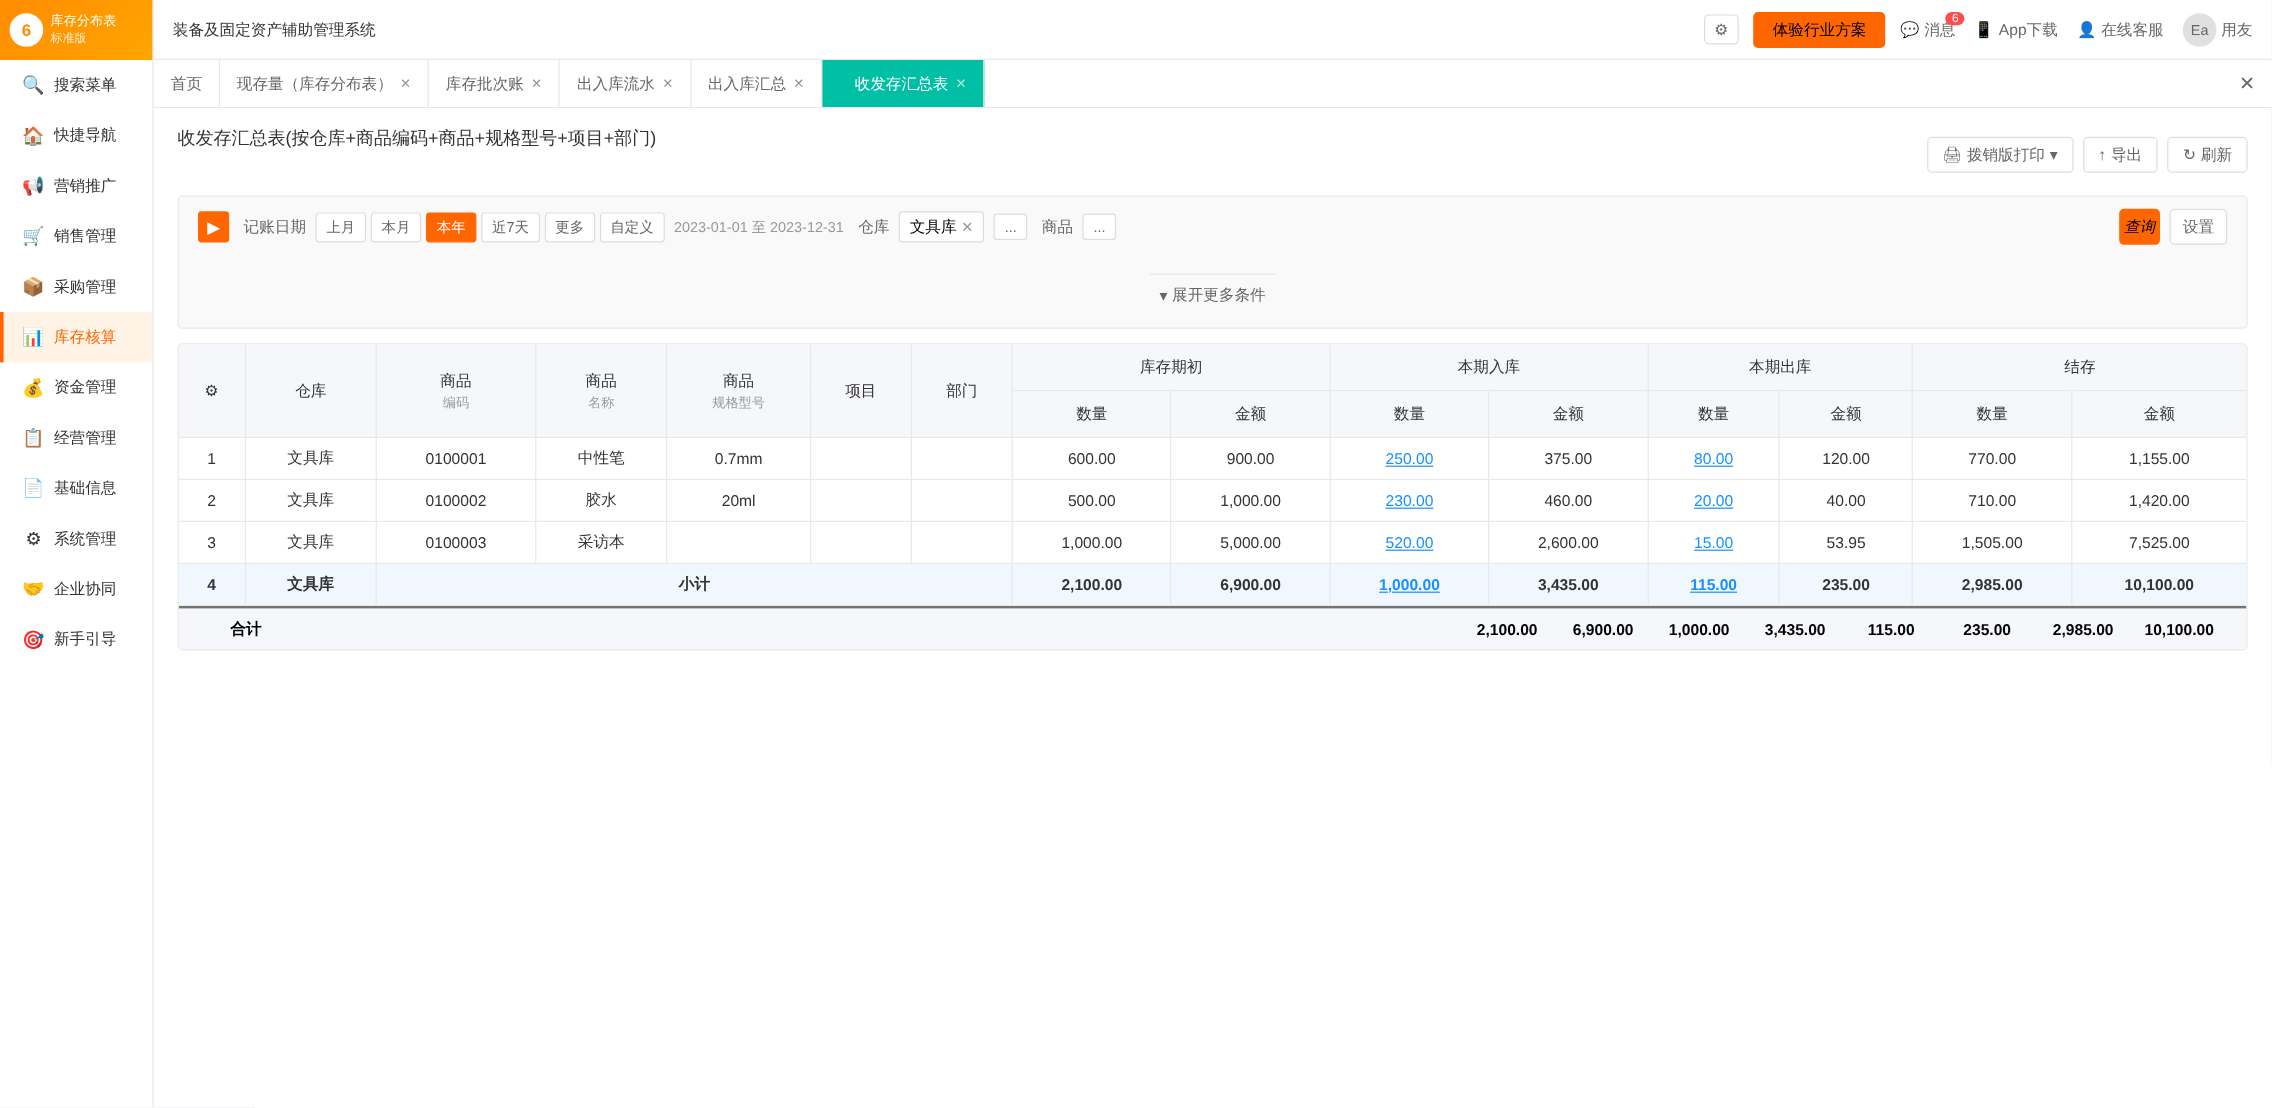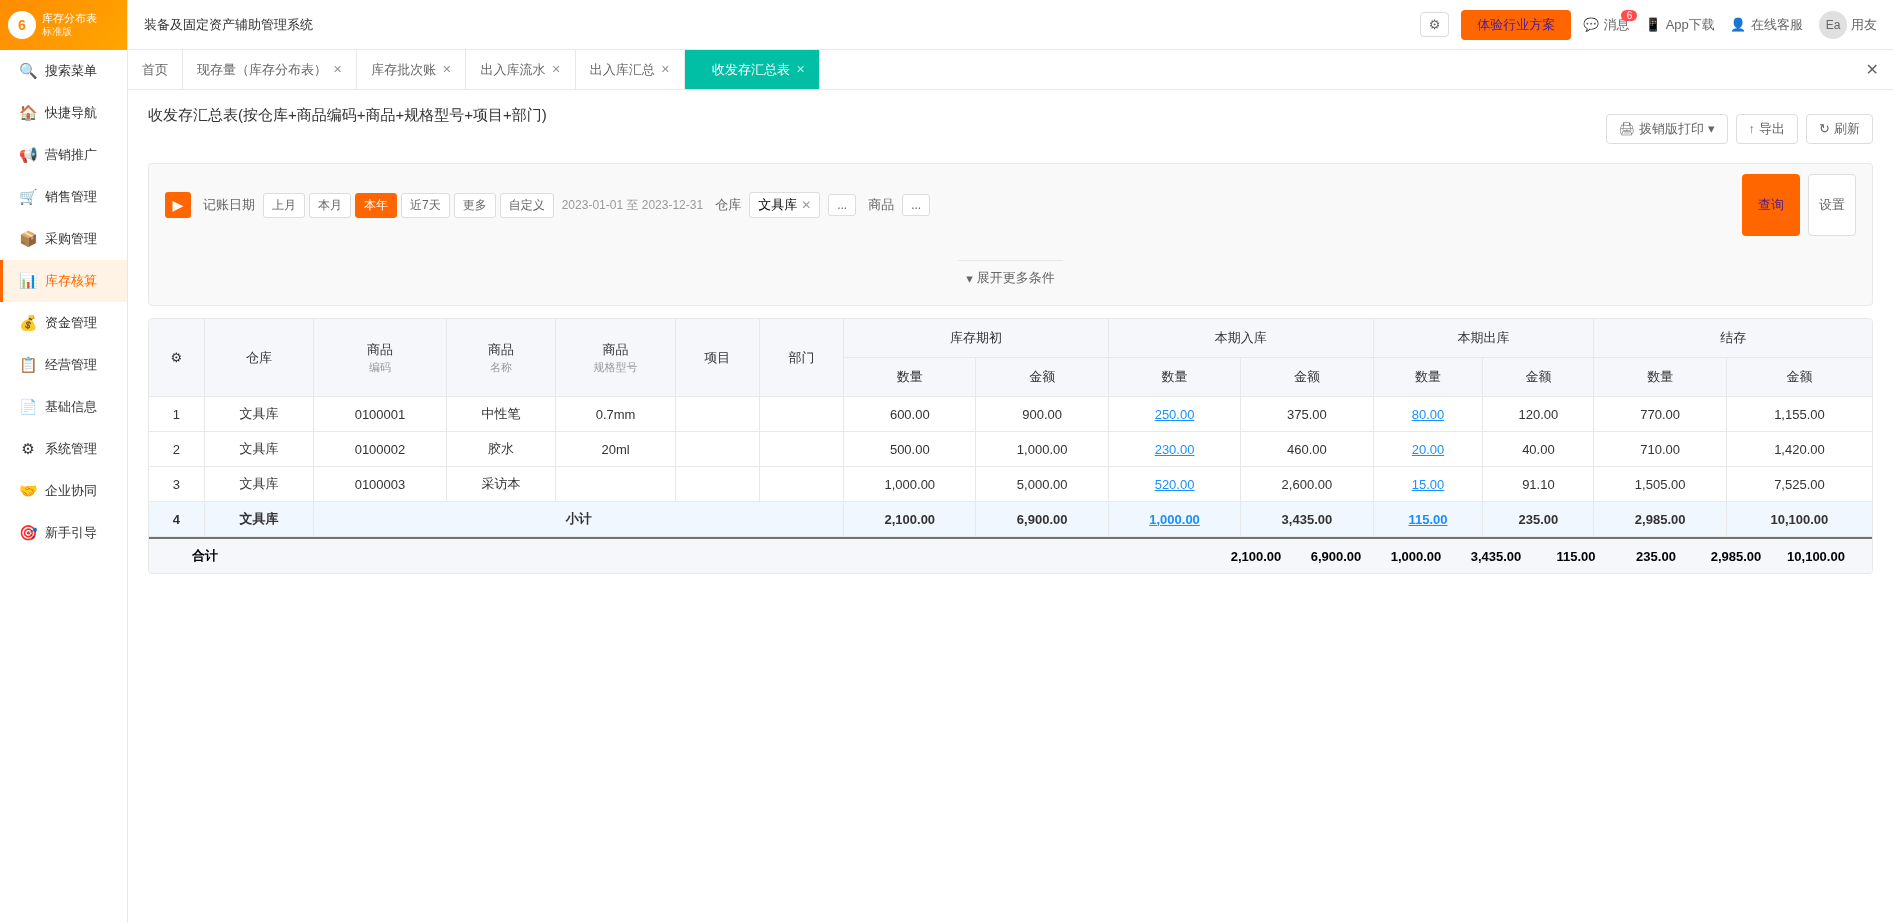"体验行业方案" .topbar-trial-btn { color: #4c1d95 -> #000000 }
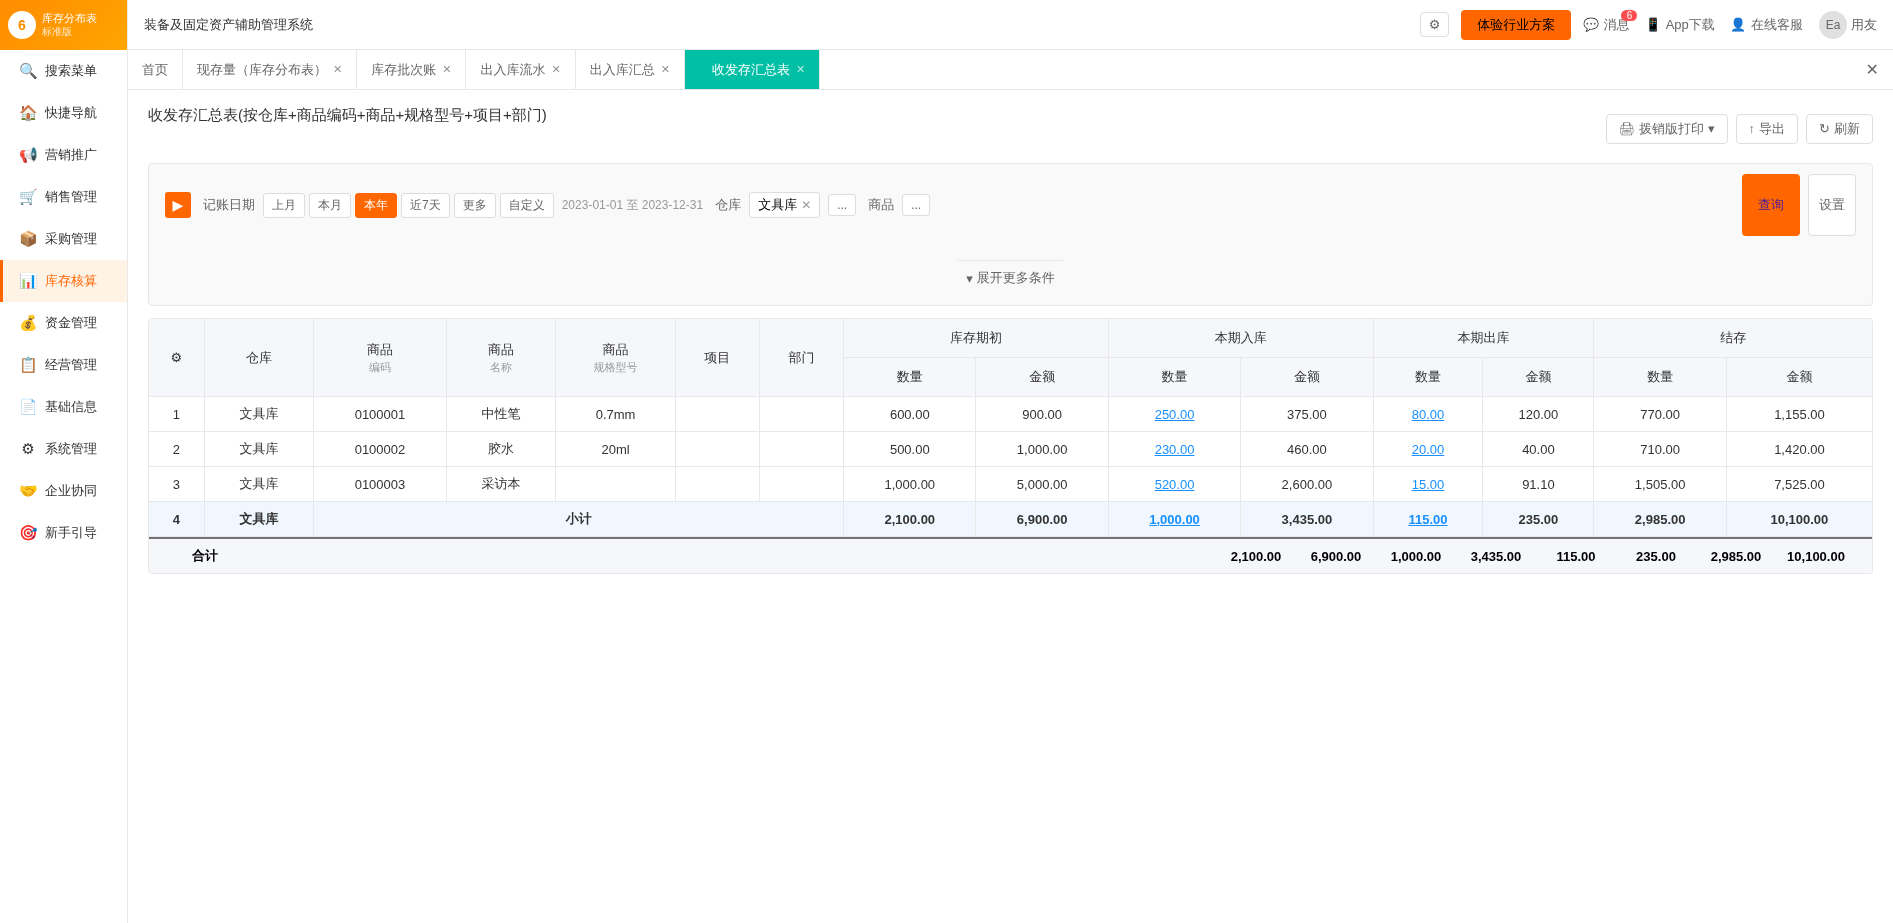"查询" .query-btn { color: #4c1d95 -> #000000; font-style: none -> italic; padding: 5px 16px -> 5px 4px }
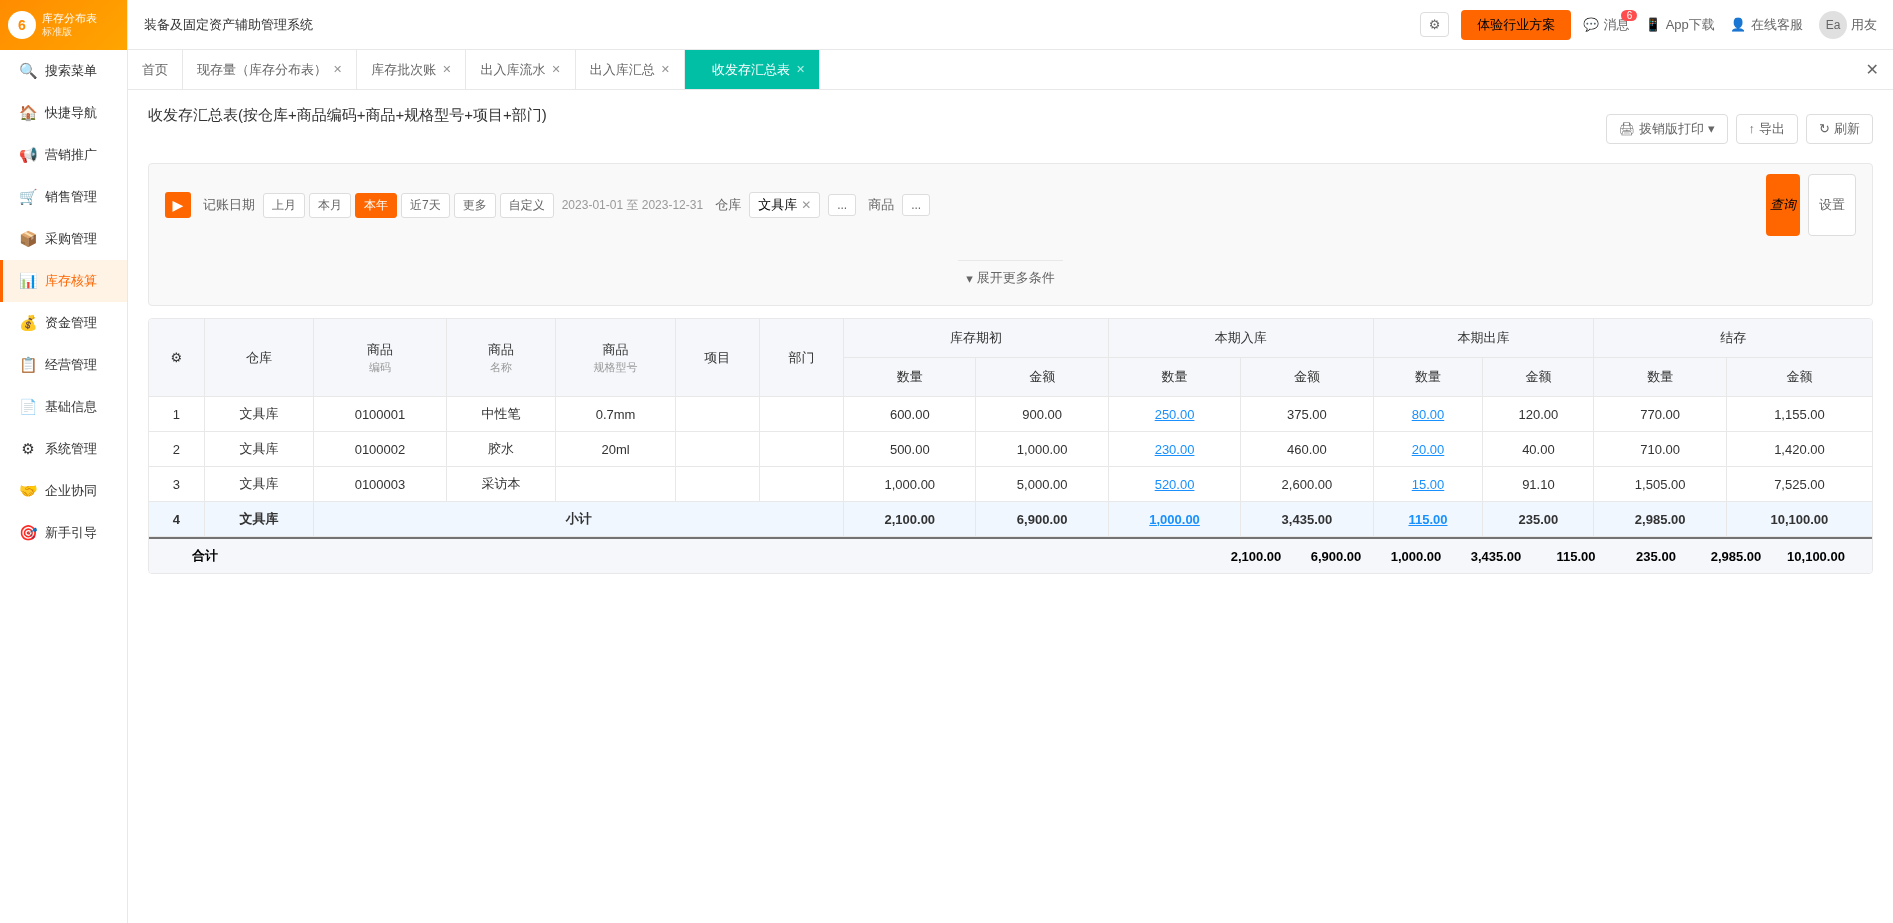"设置" .settings-btn-sm { padding: 21px 10px -> 5px 10px }
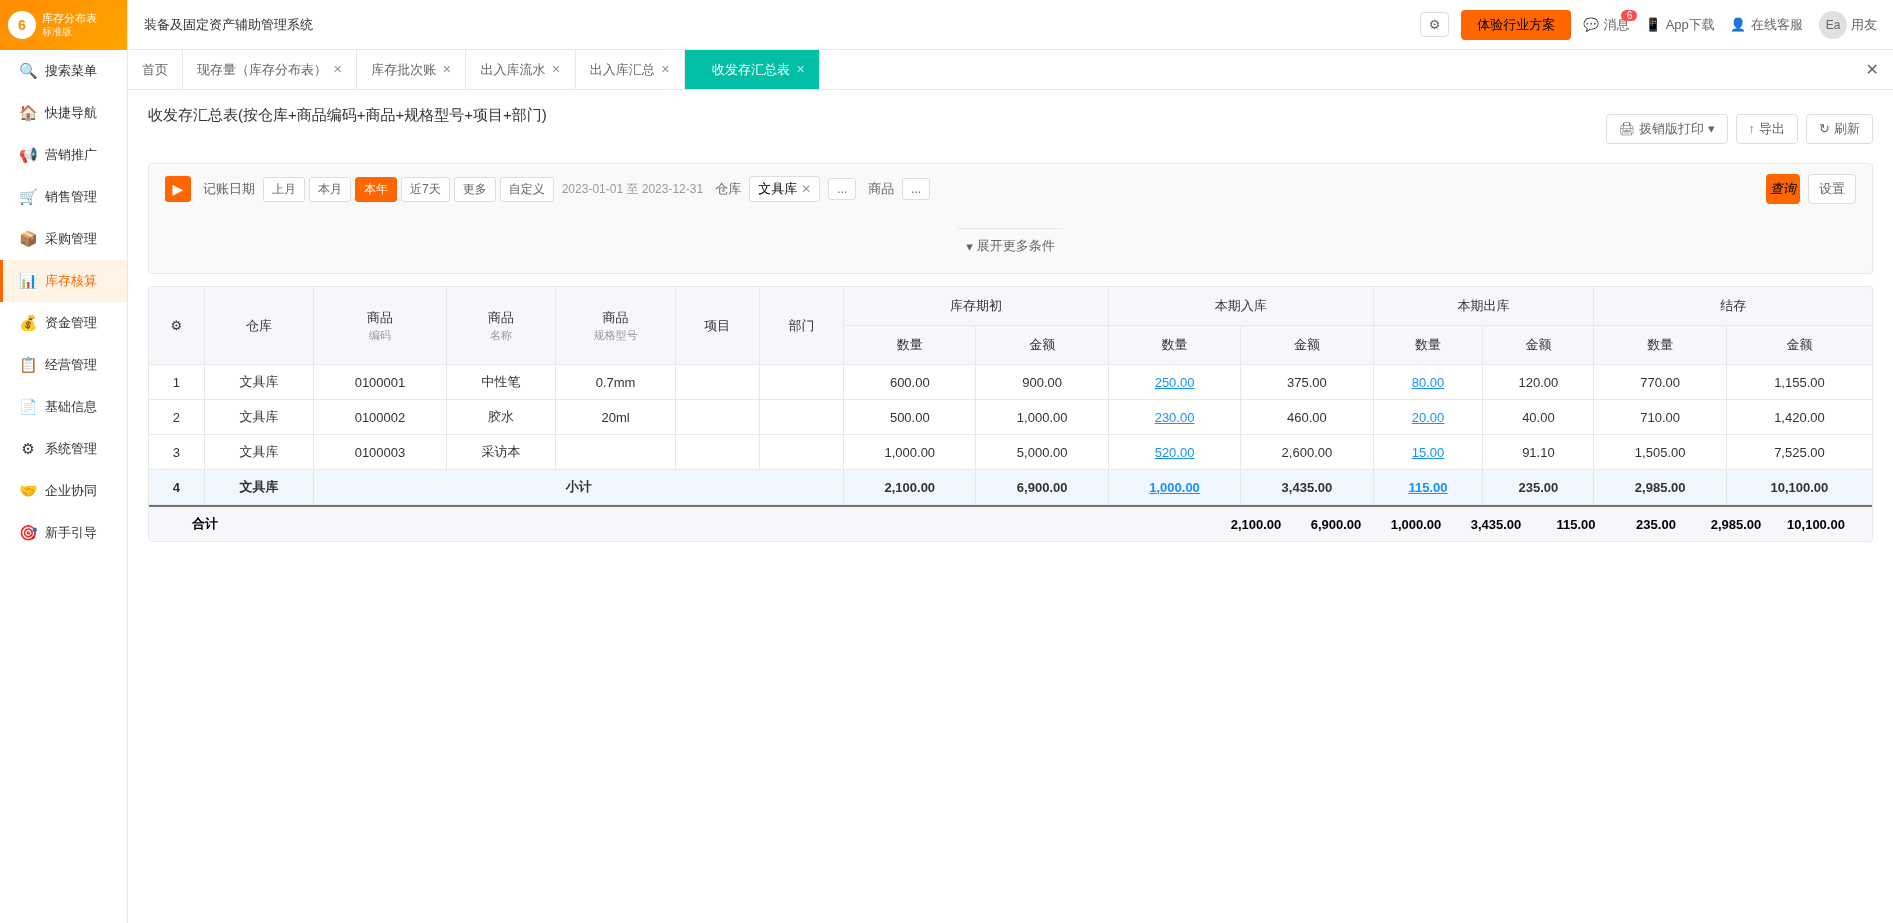"91.10" td { text: 91.10 -> 53.95 }
